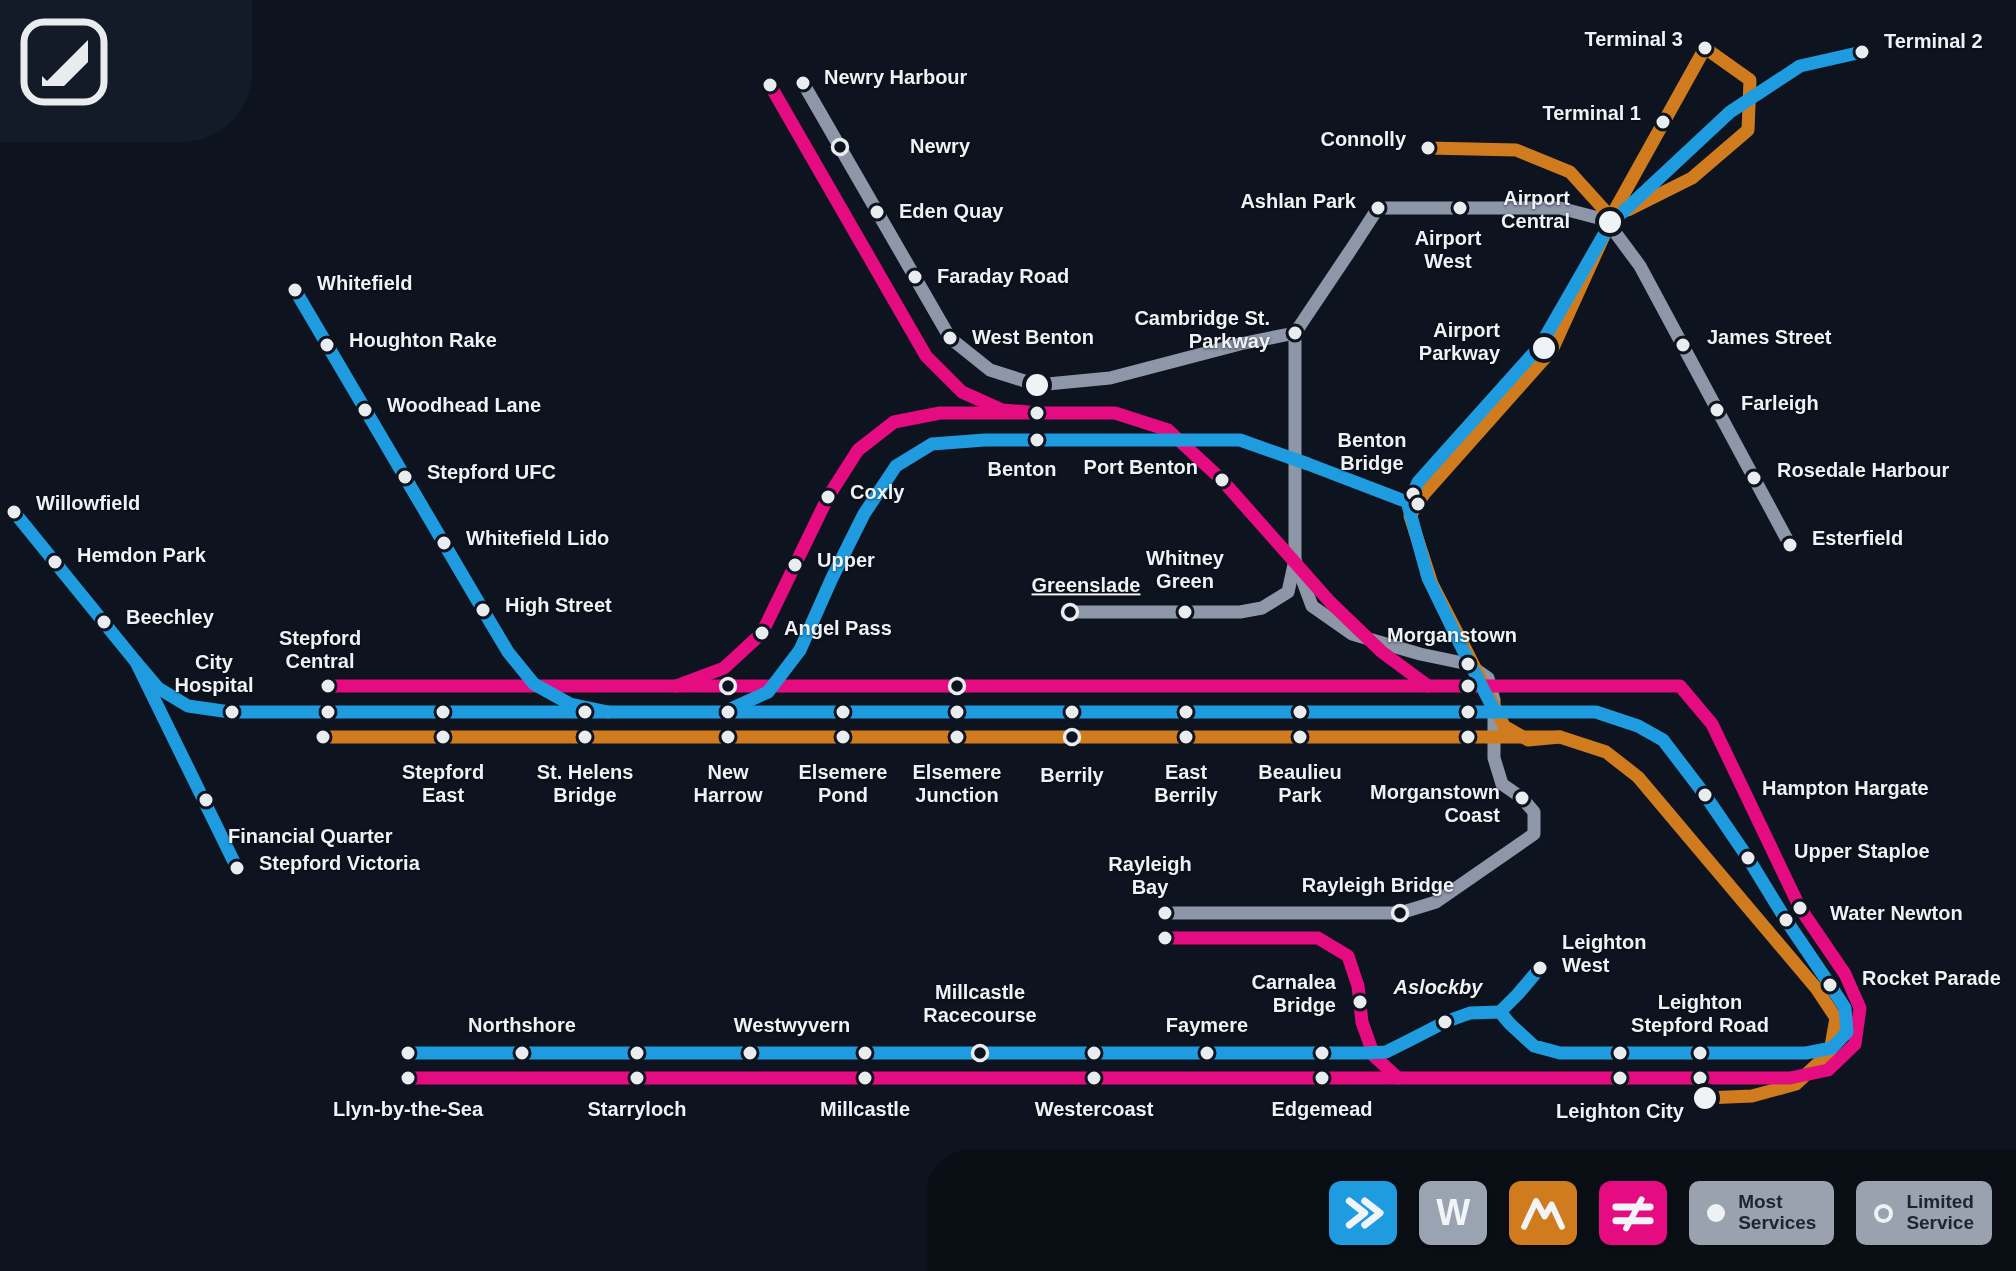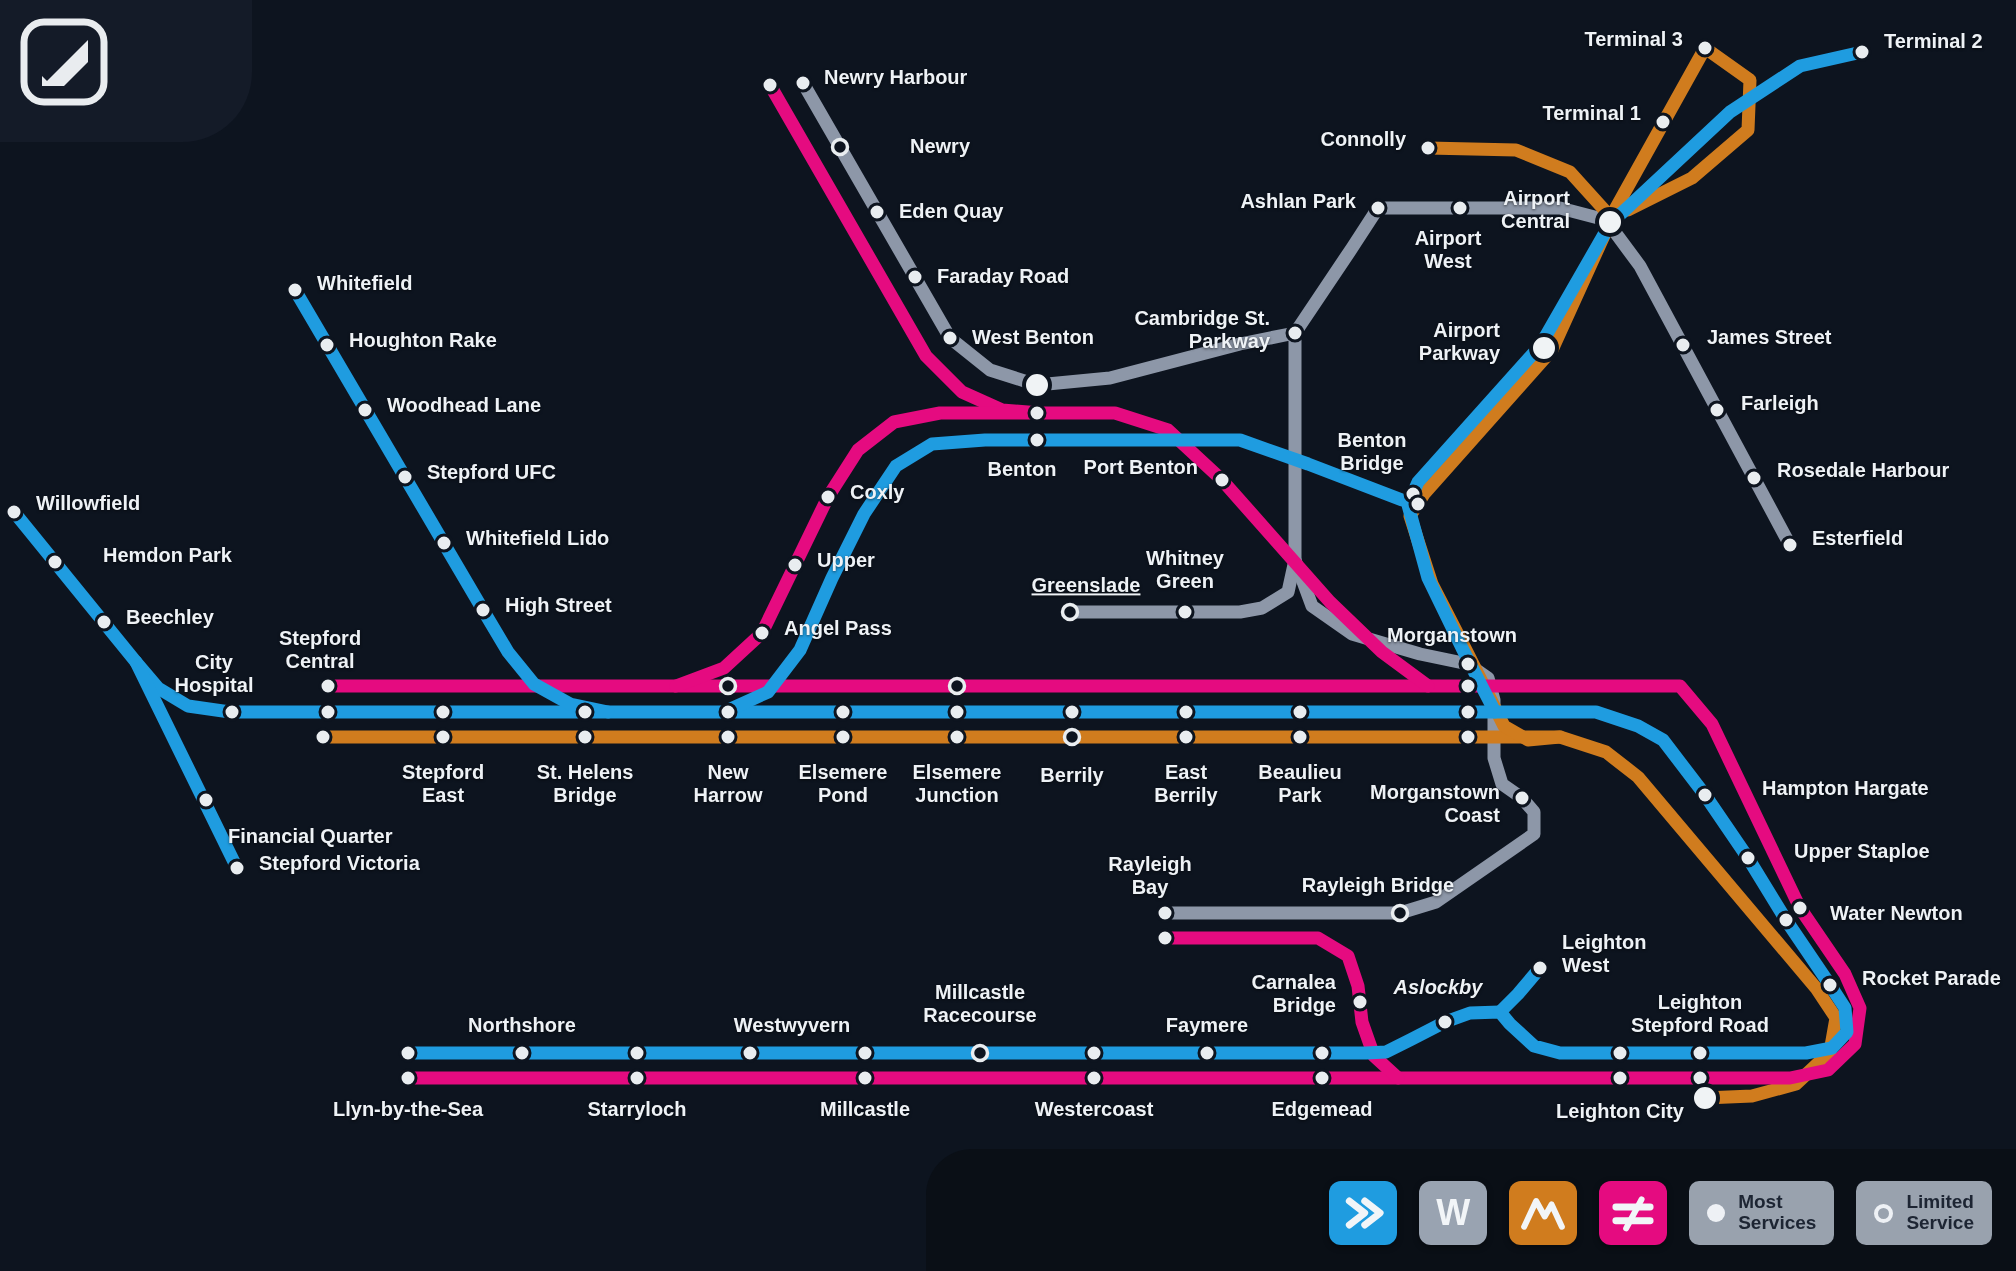"Hemdon Park" div.st-label { margin-left: 26px -> none }
